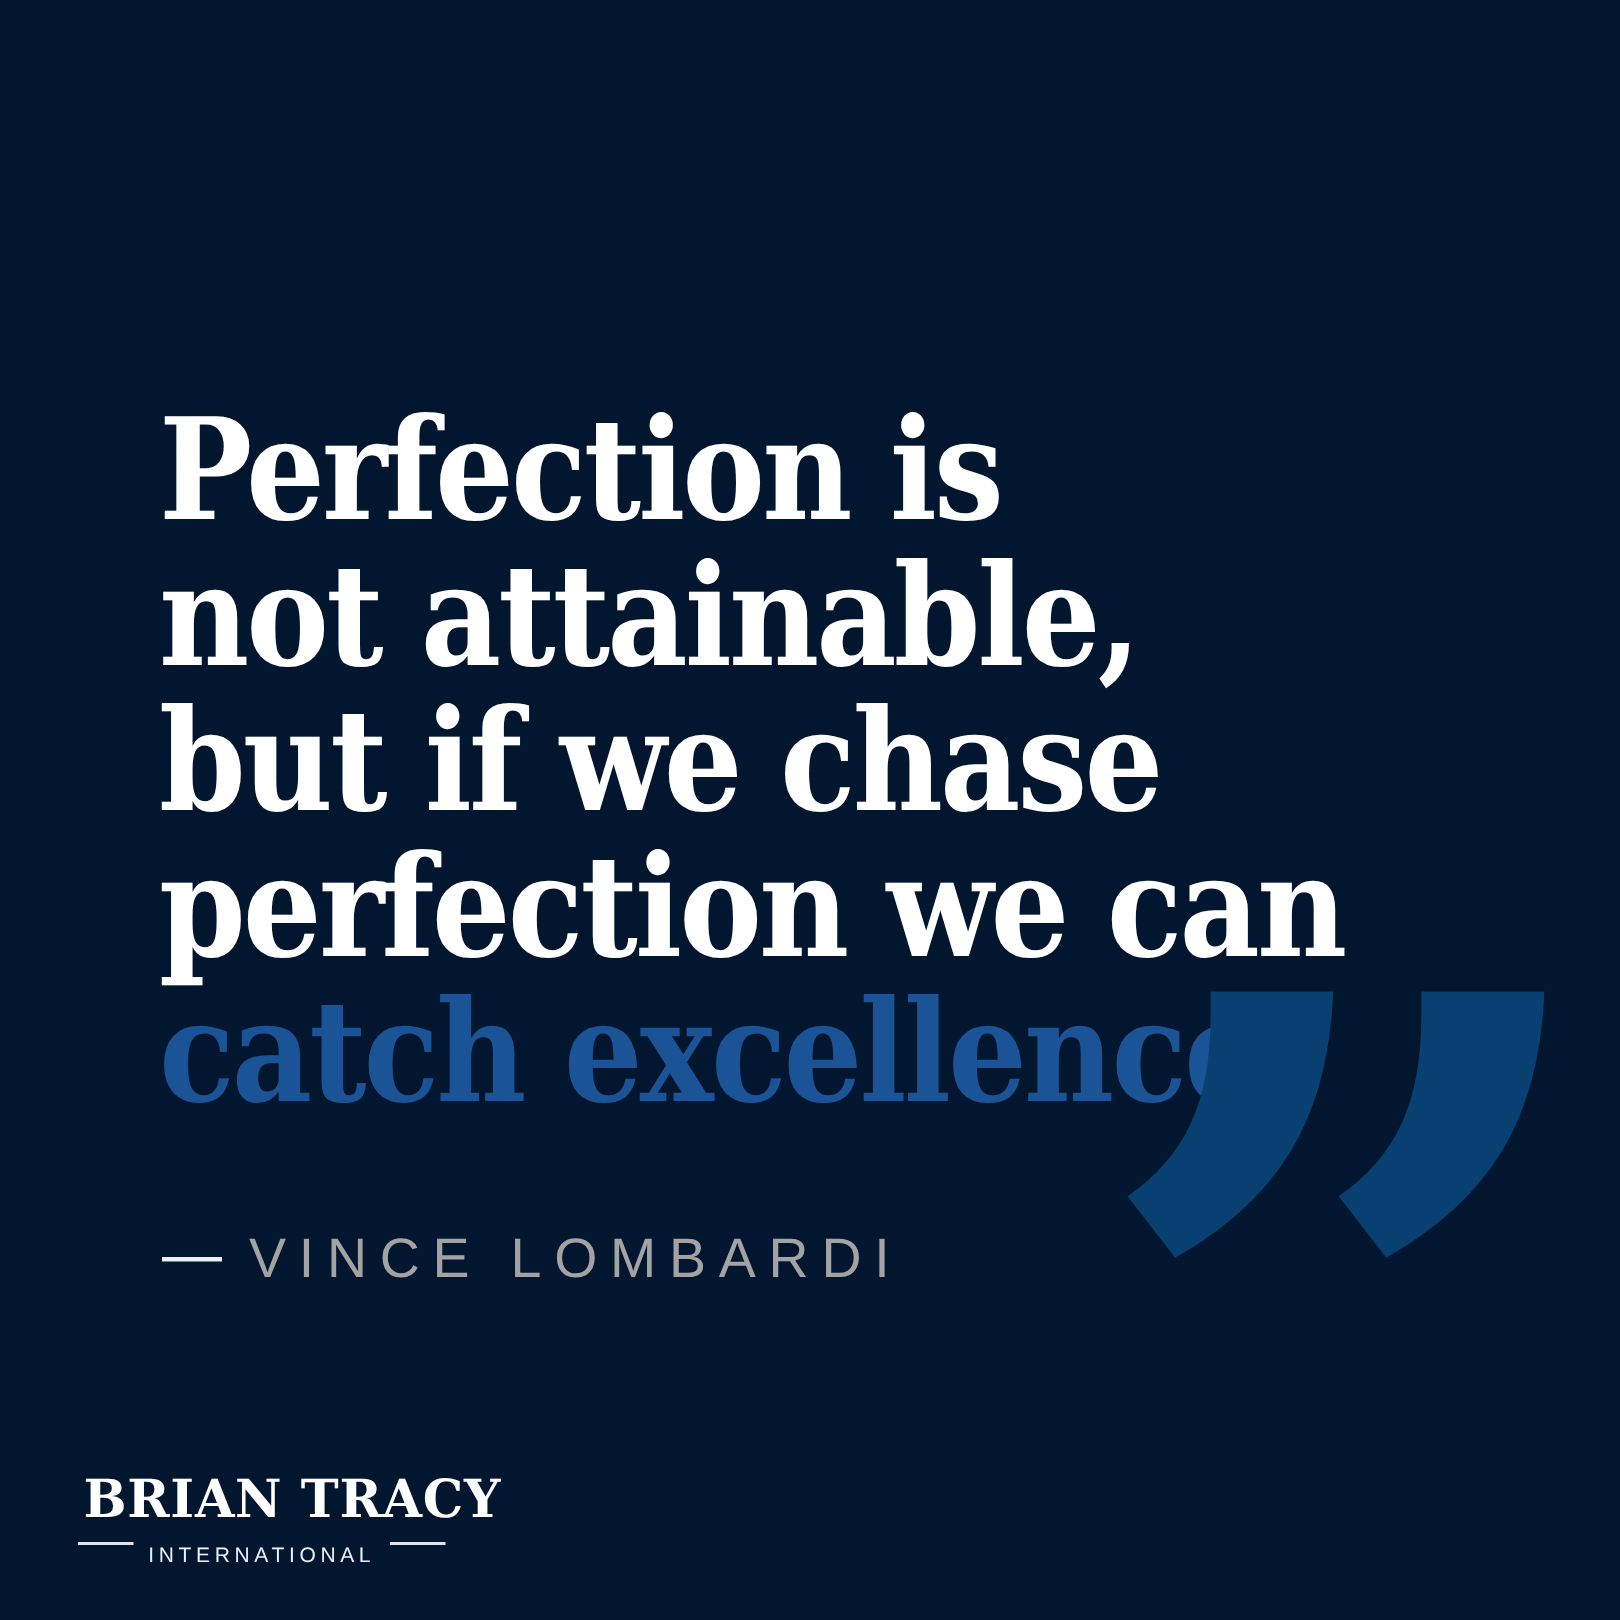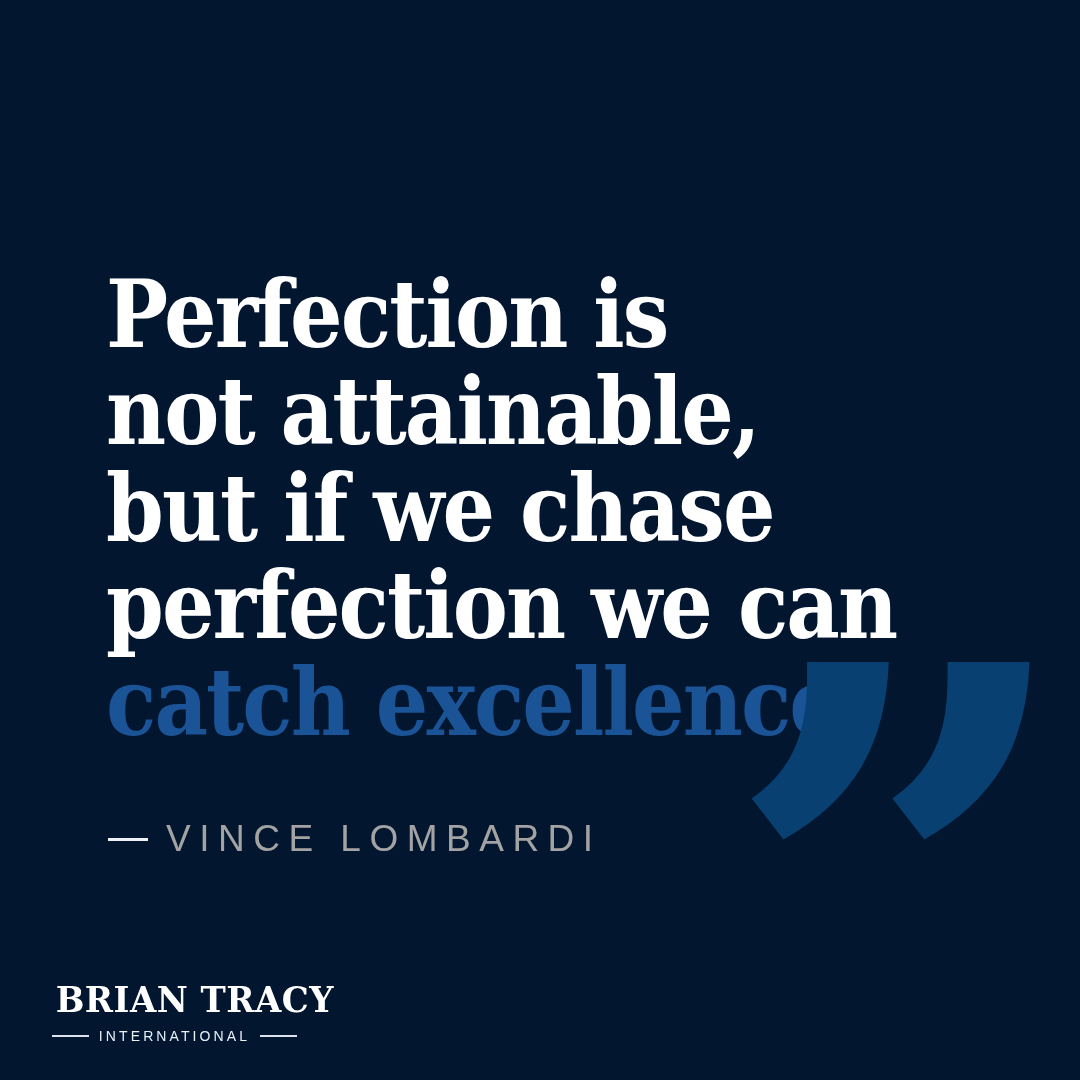"INTERNATIONAL" #logo-sub { align-items: center -> flex-start }
